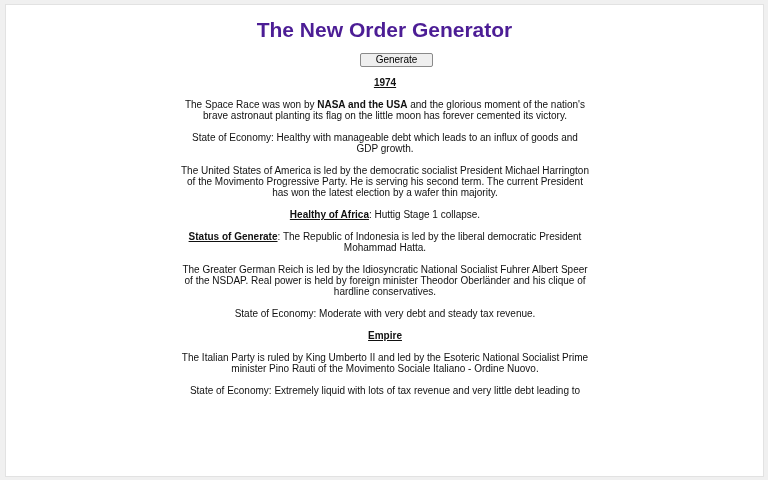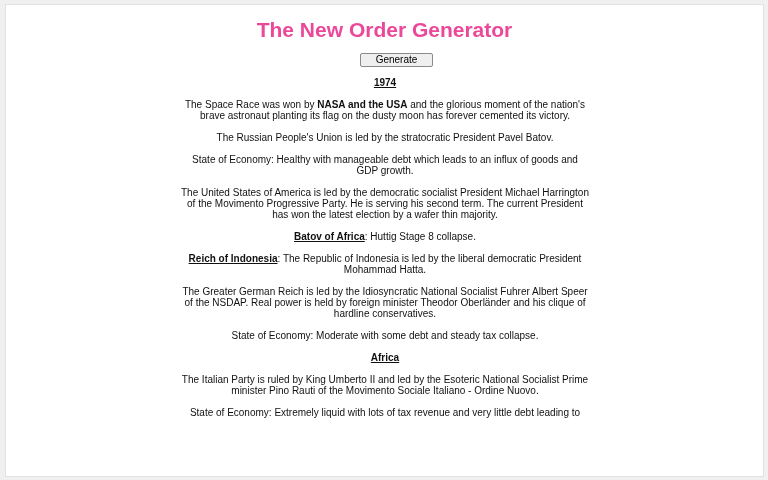"The New Order Generator" h1 { color: #ec4899 -> #4c1d95 }
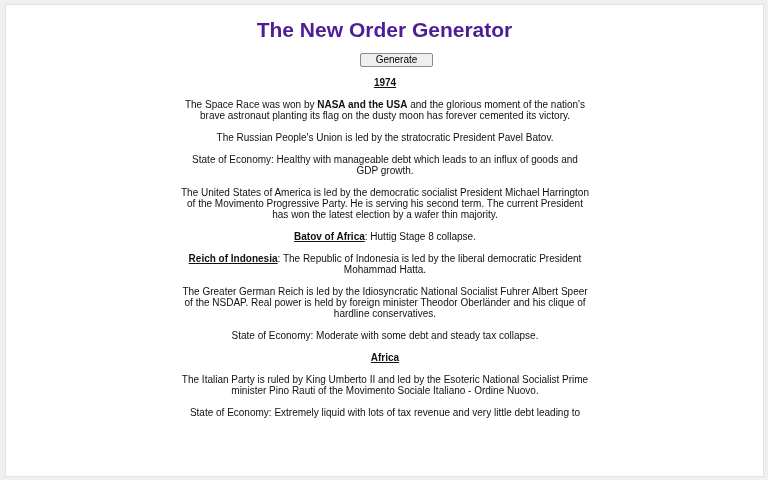"and the glorious moment of" span { text: dusty -> little }
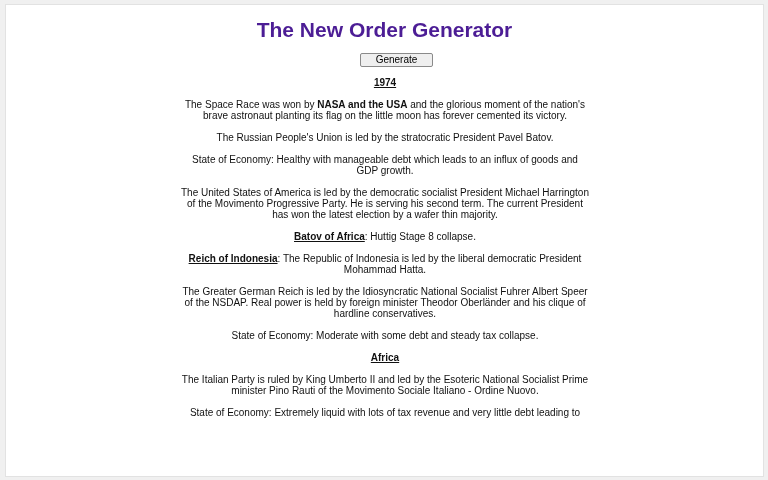"The Russian People's Union is" p { html: <p>The Russian People's Union is led by the stratocratic President Pavel Batov.</p> -> none }
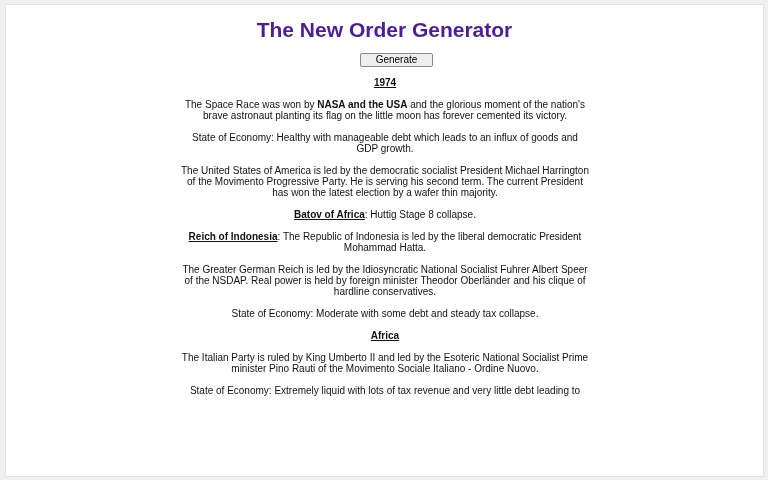"Batov of Africa" span.bu { text: Batov -> Healthy }
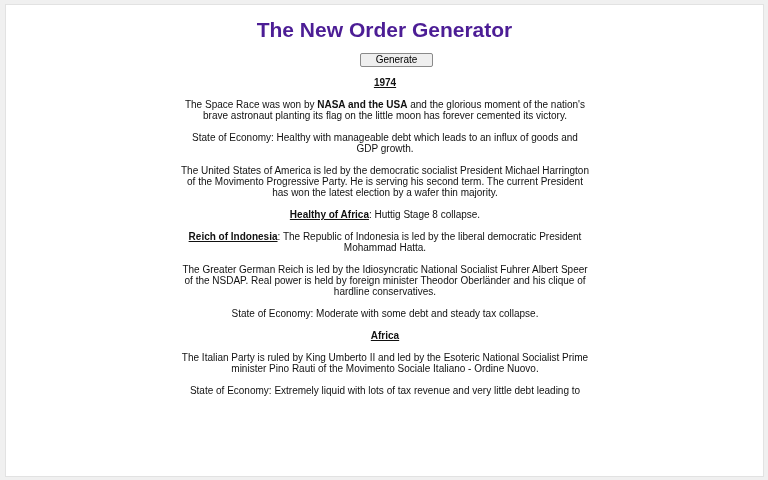": Huttig Stage 8 collapse." span { text: 8 -> 1 }
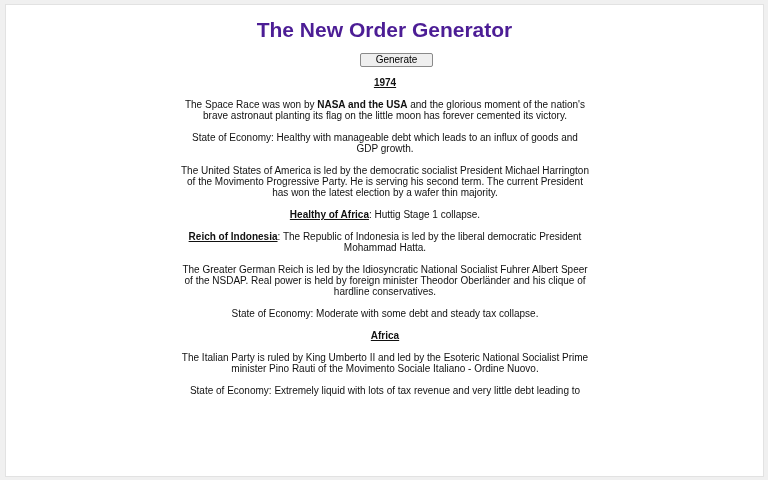"Reich of Indonesia" span.bu { text: Reich of Indonesia -> Status of Generate }
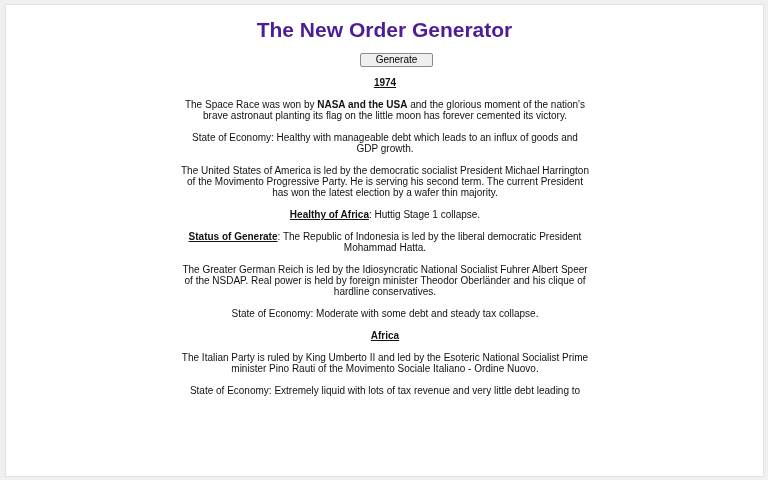"Moderate with some debt and" span { text: some debt and steady tax collapse -> very debt and steady tax revenue }
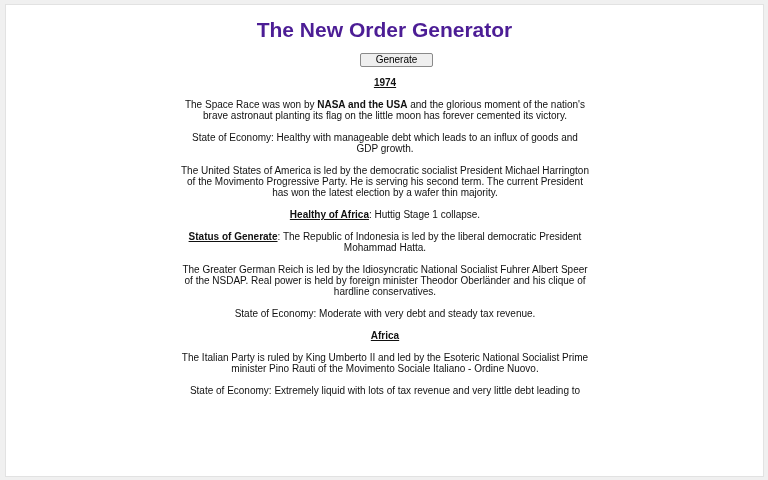"Africa" p.heading { text: Africa -> Empire }
